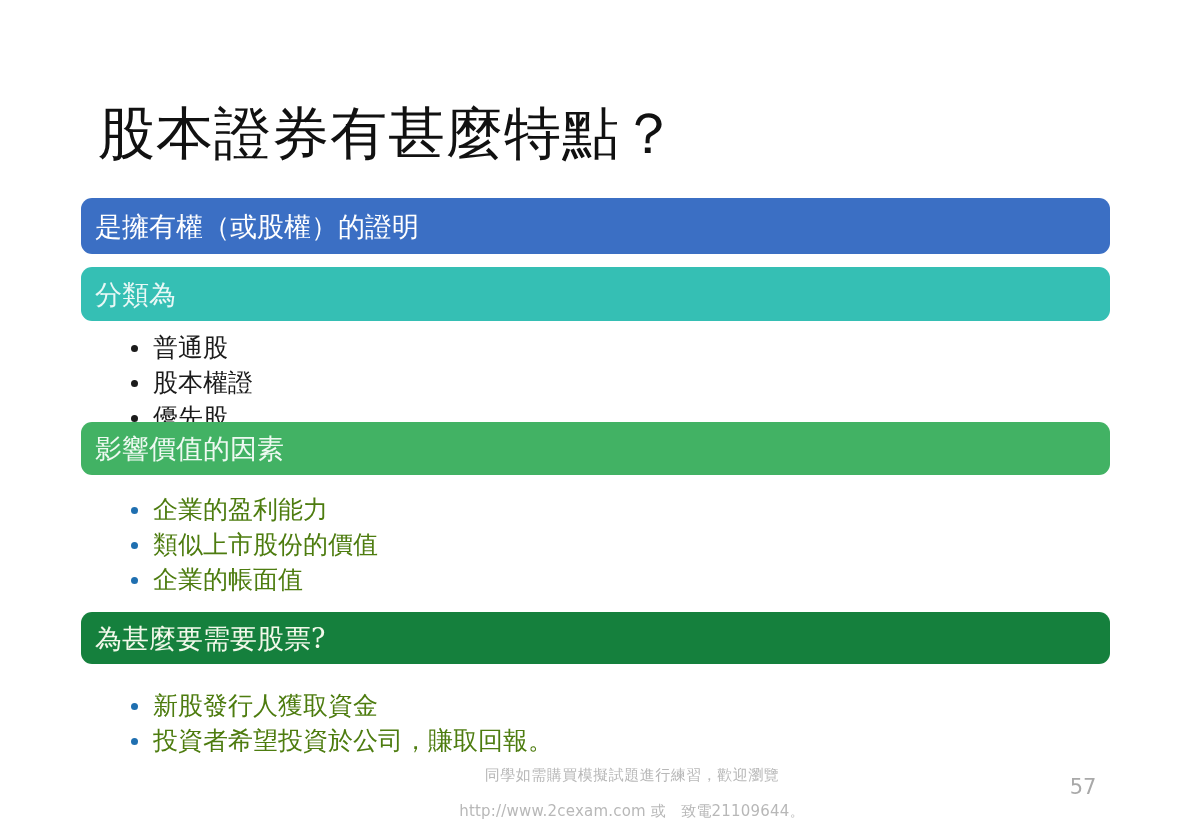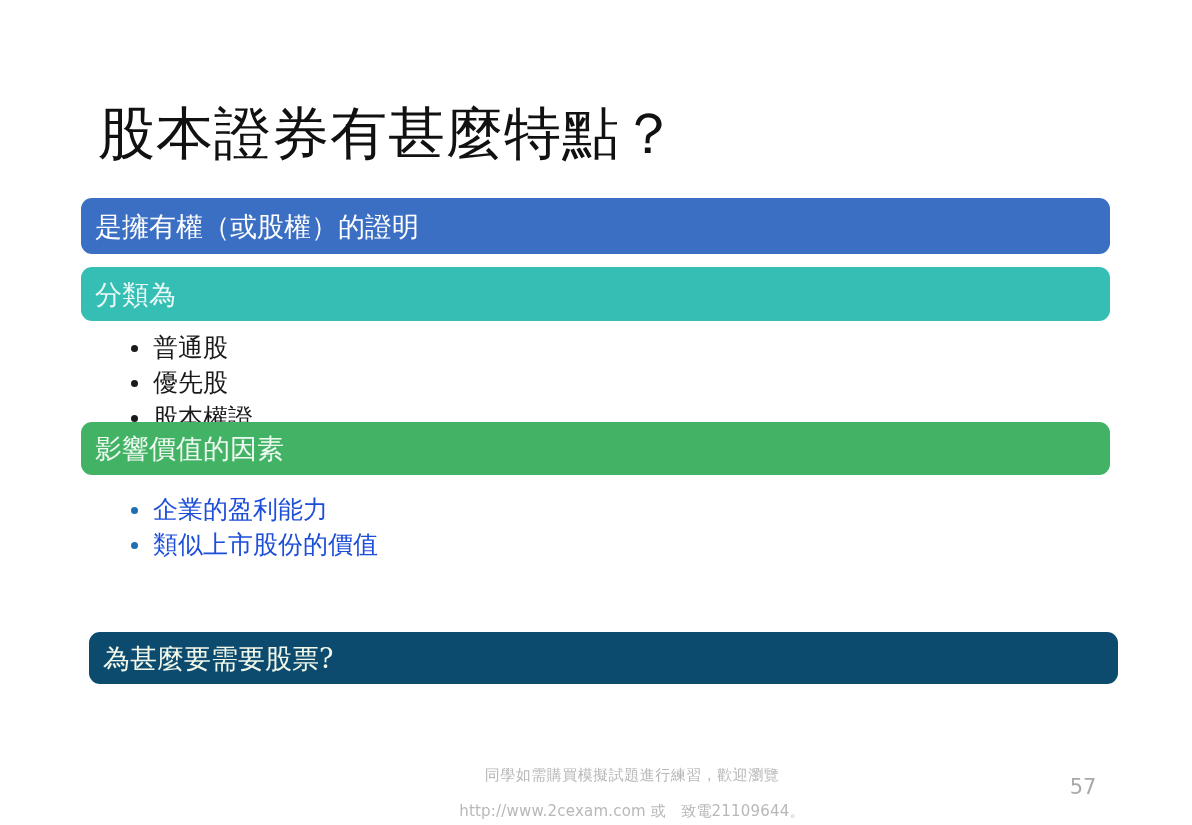"優先股" li { order: before "股本權證" -> after "股本權證" }
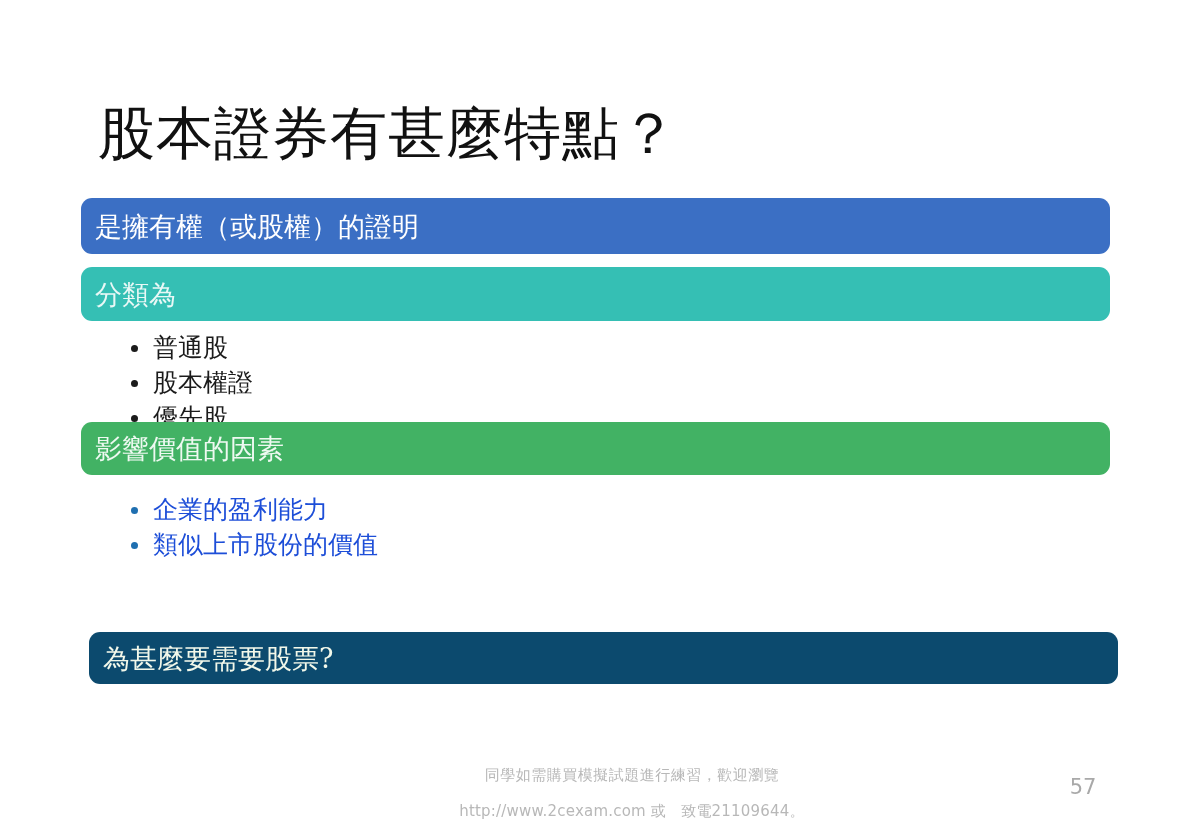"企業的盈利能力" .bullets-blue li { color: #1d4ed8 -> #4d7c0f }
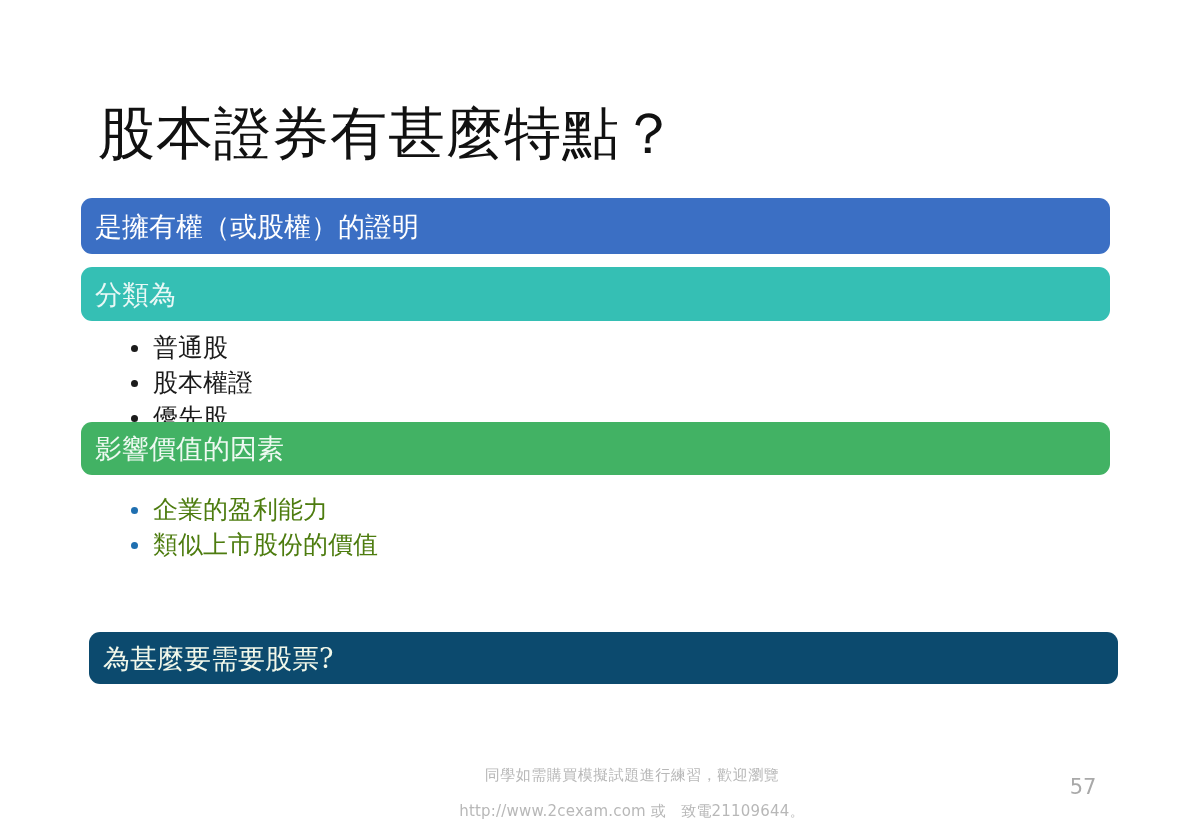"企業的帳面值" li { html: none -> <li>企業的帳面值</li> }
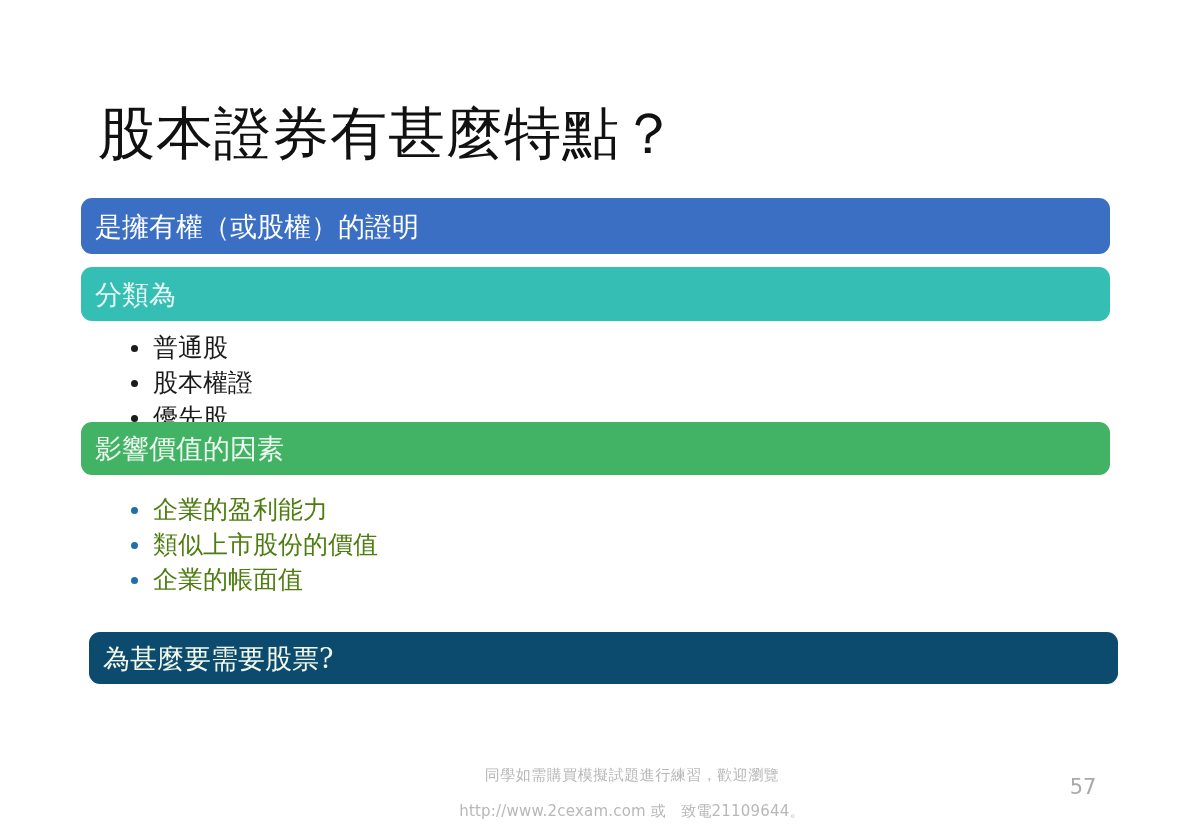"為甚麼要需要股票?" .bar-4 { background: #0c4a6e -> #15803d; margin-left: 8px -> none; top: 632px -> 612px }
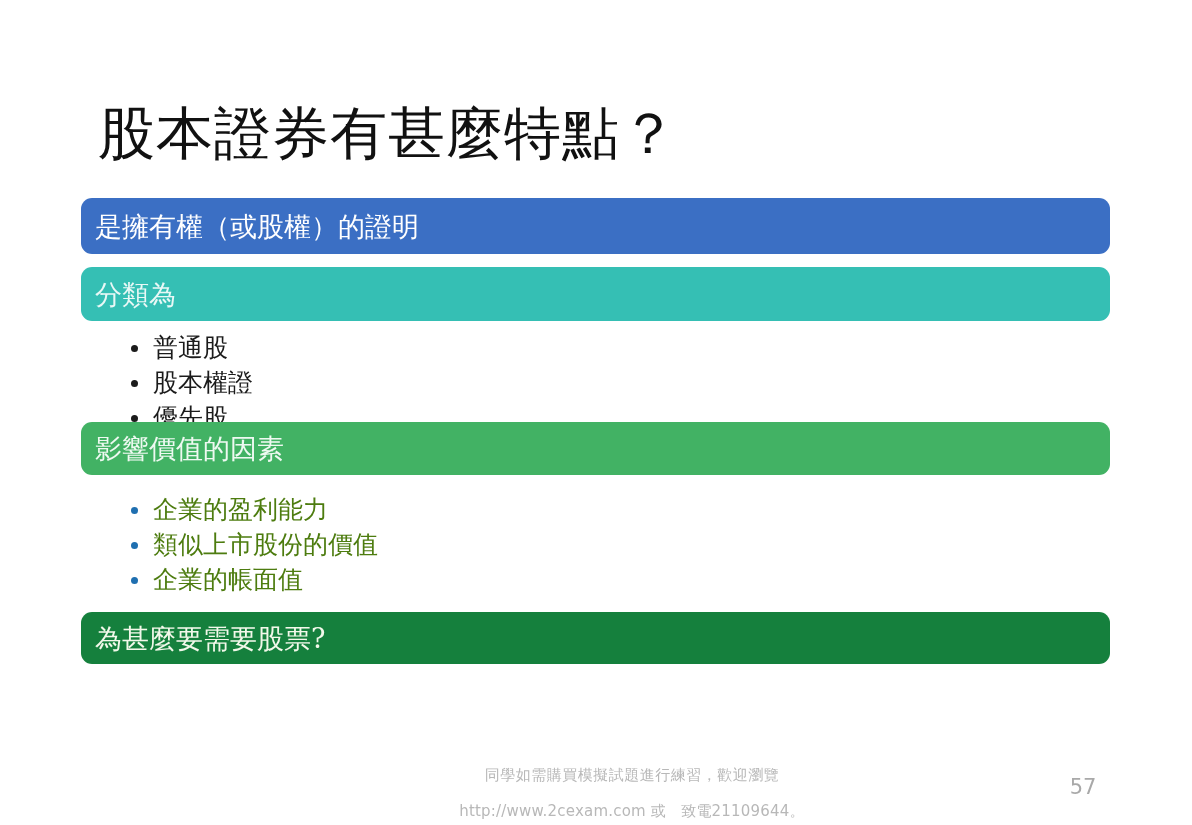"新股發行人獲取資金" ul.bullets { html: none -> <ul> <li>新股發行人獲取資金</li> <li>投資者希望投資於公司，賺取回報。</li> </ul> }
